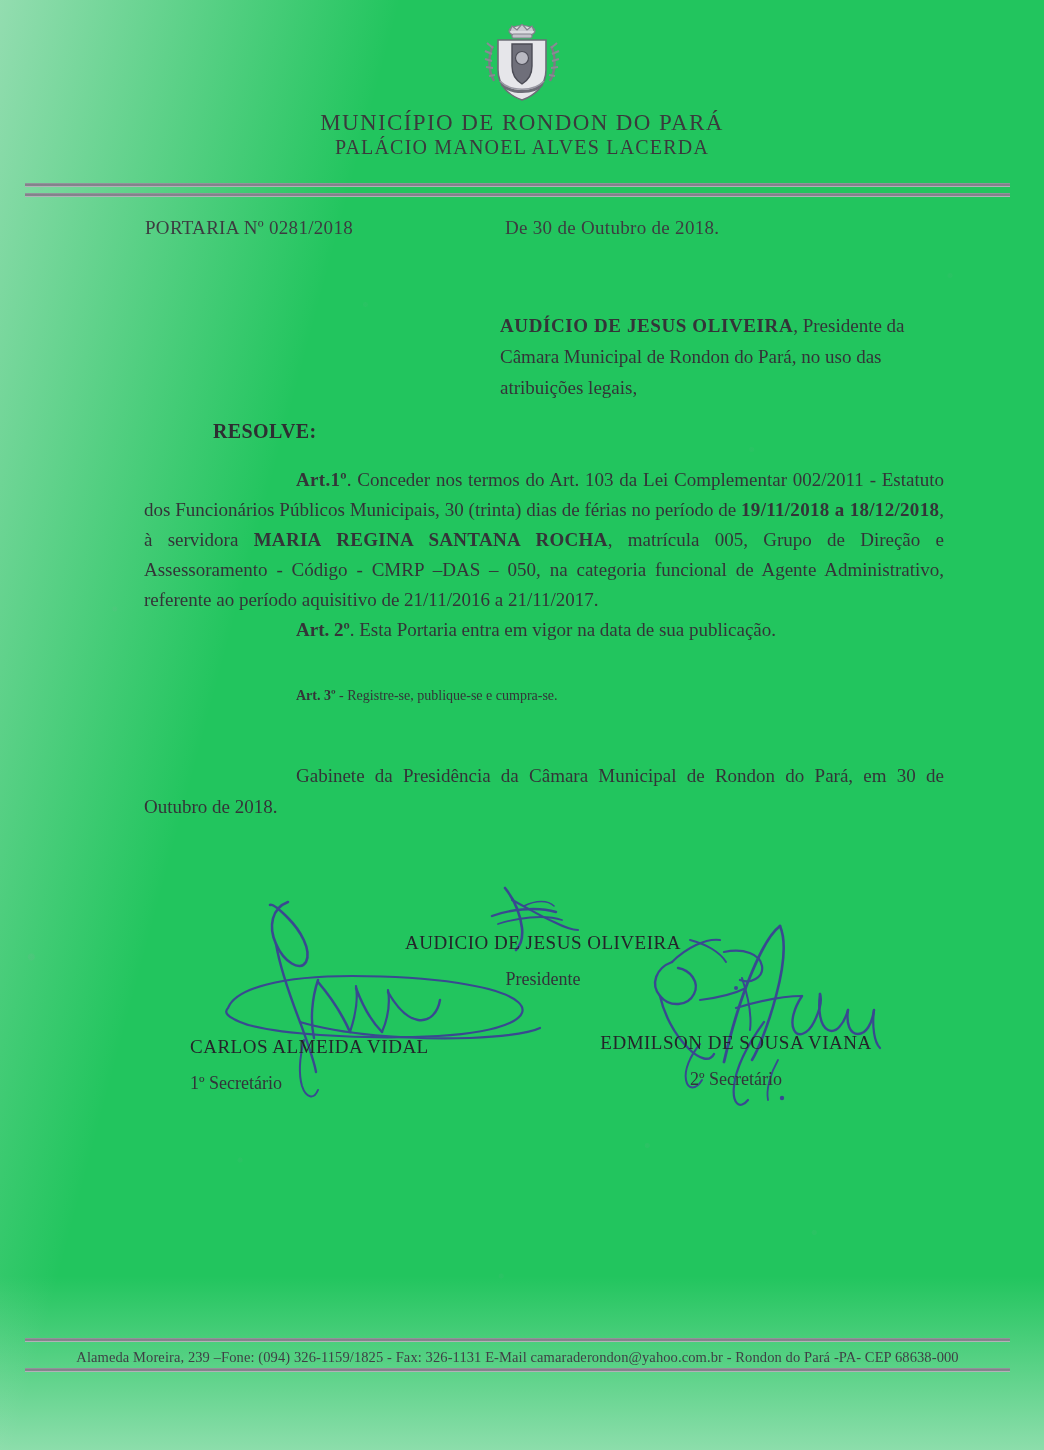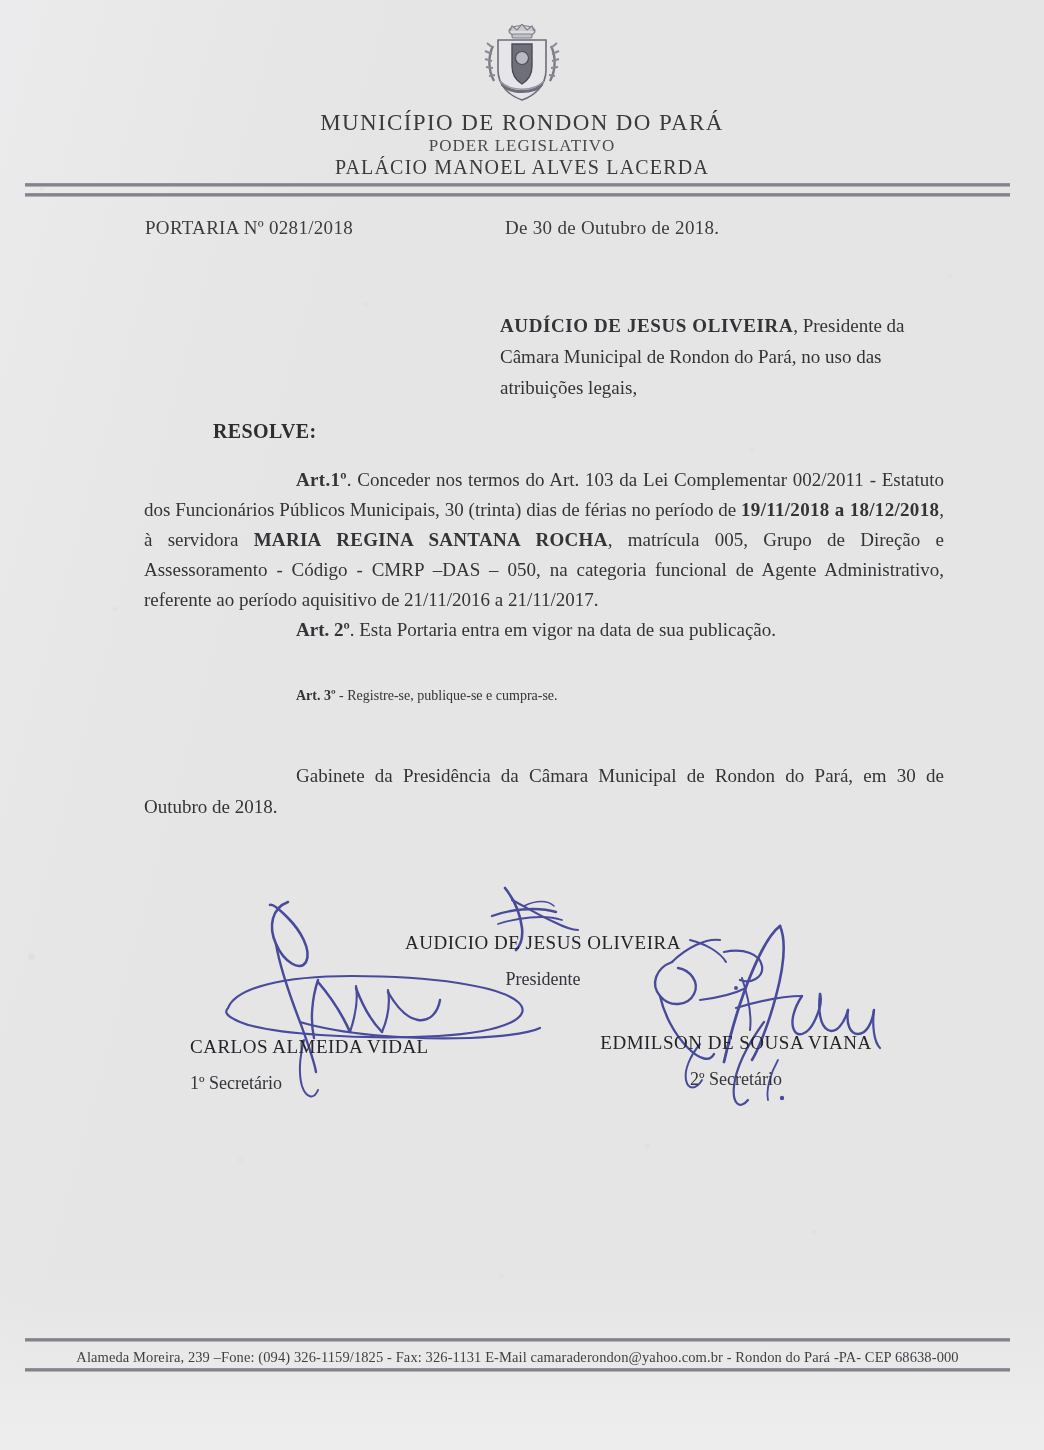"MUNICÍPIO DE RONDON DO PARÁ" #page { background: #e5e5e5 -> #22c55e }
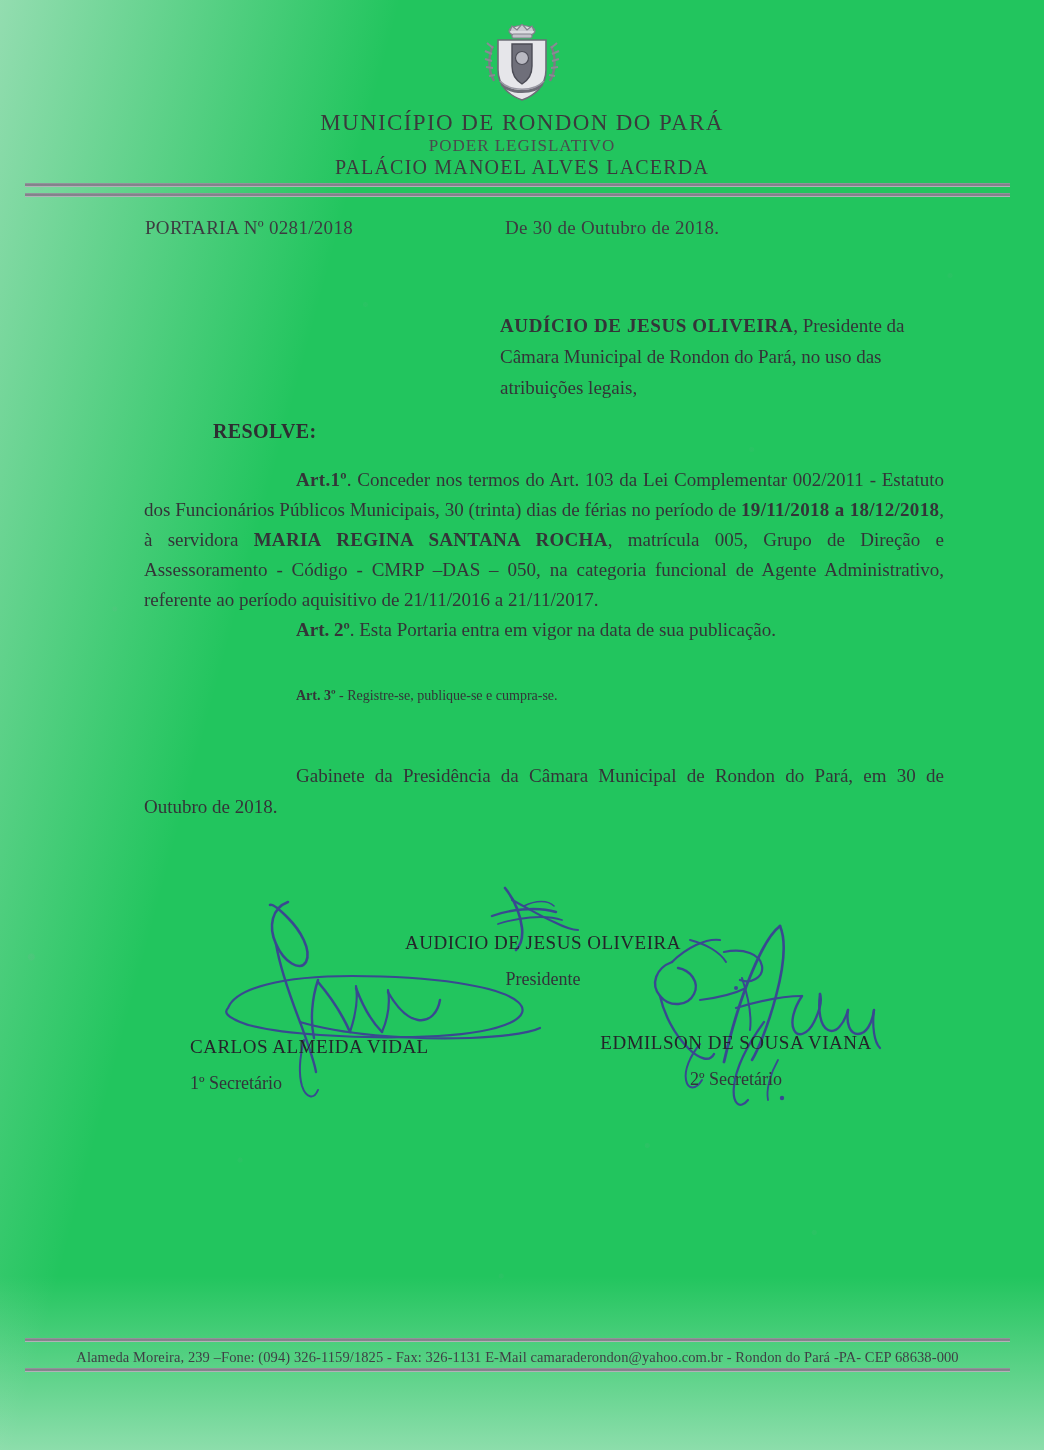"PODER LEGISLATIVO" div.hdr-line2 { html: <div>PODER LEGISLATIVO</div> -> none }
